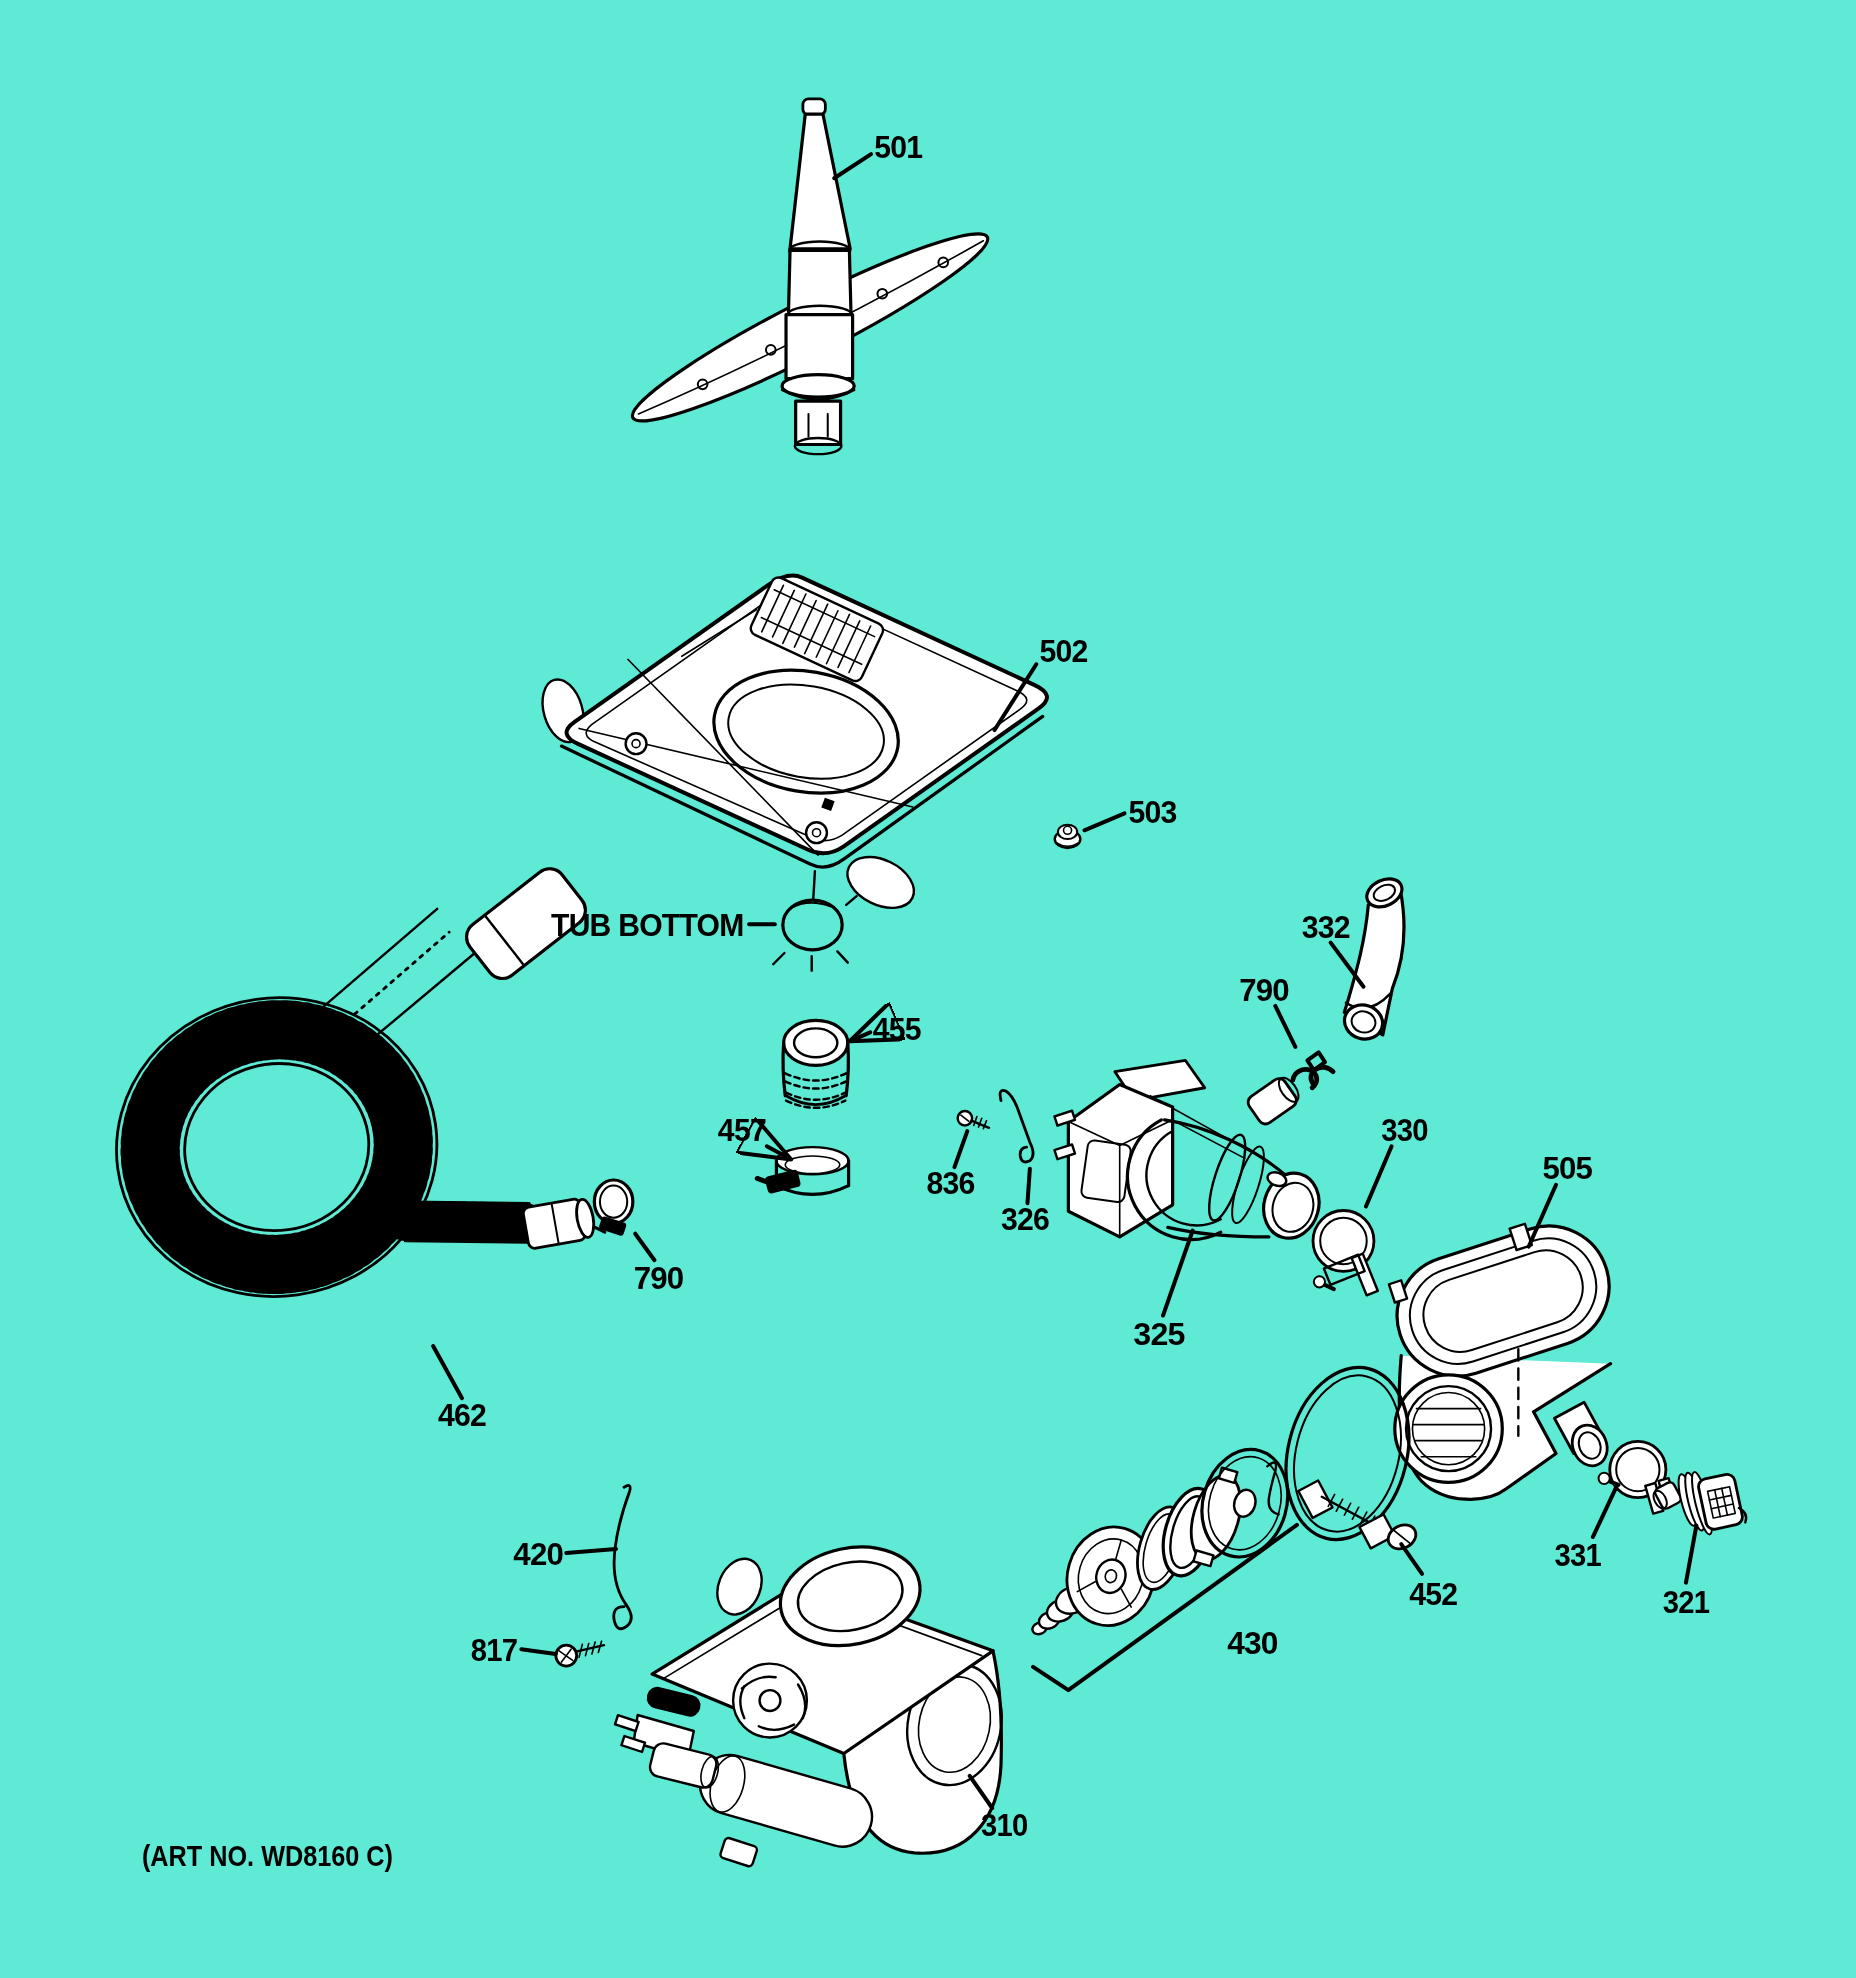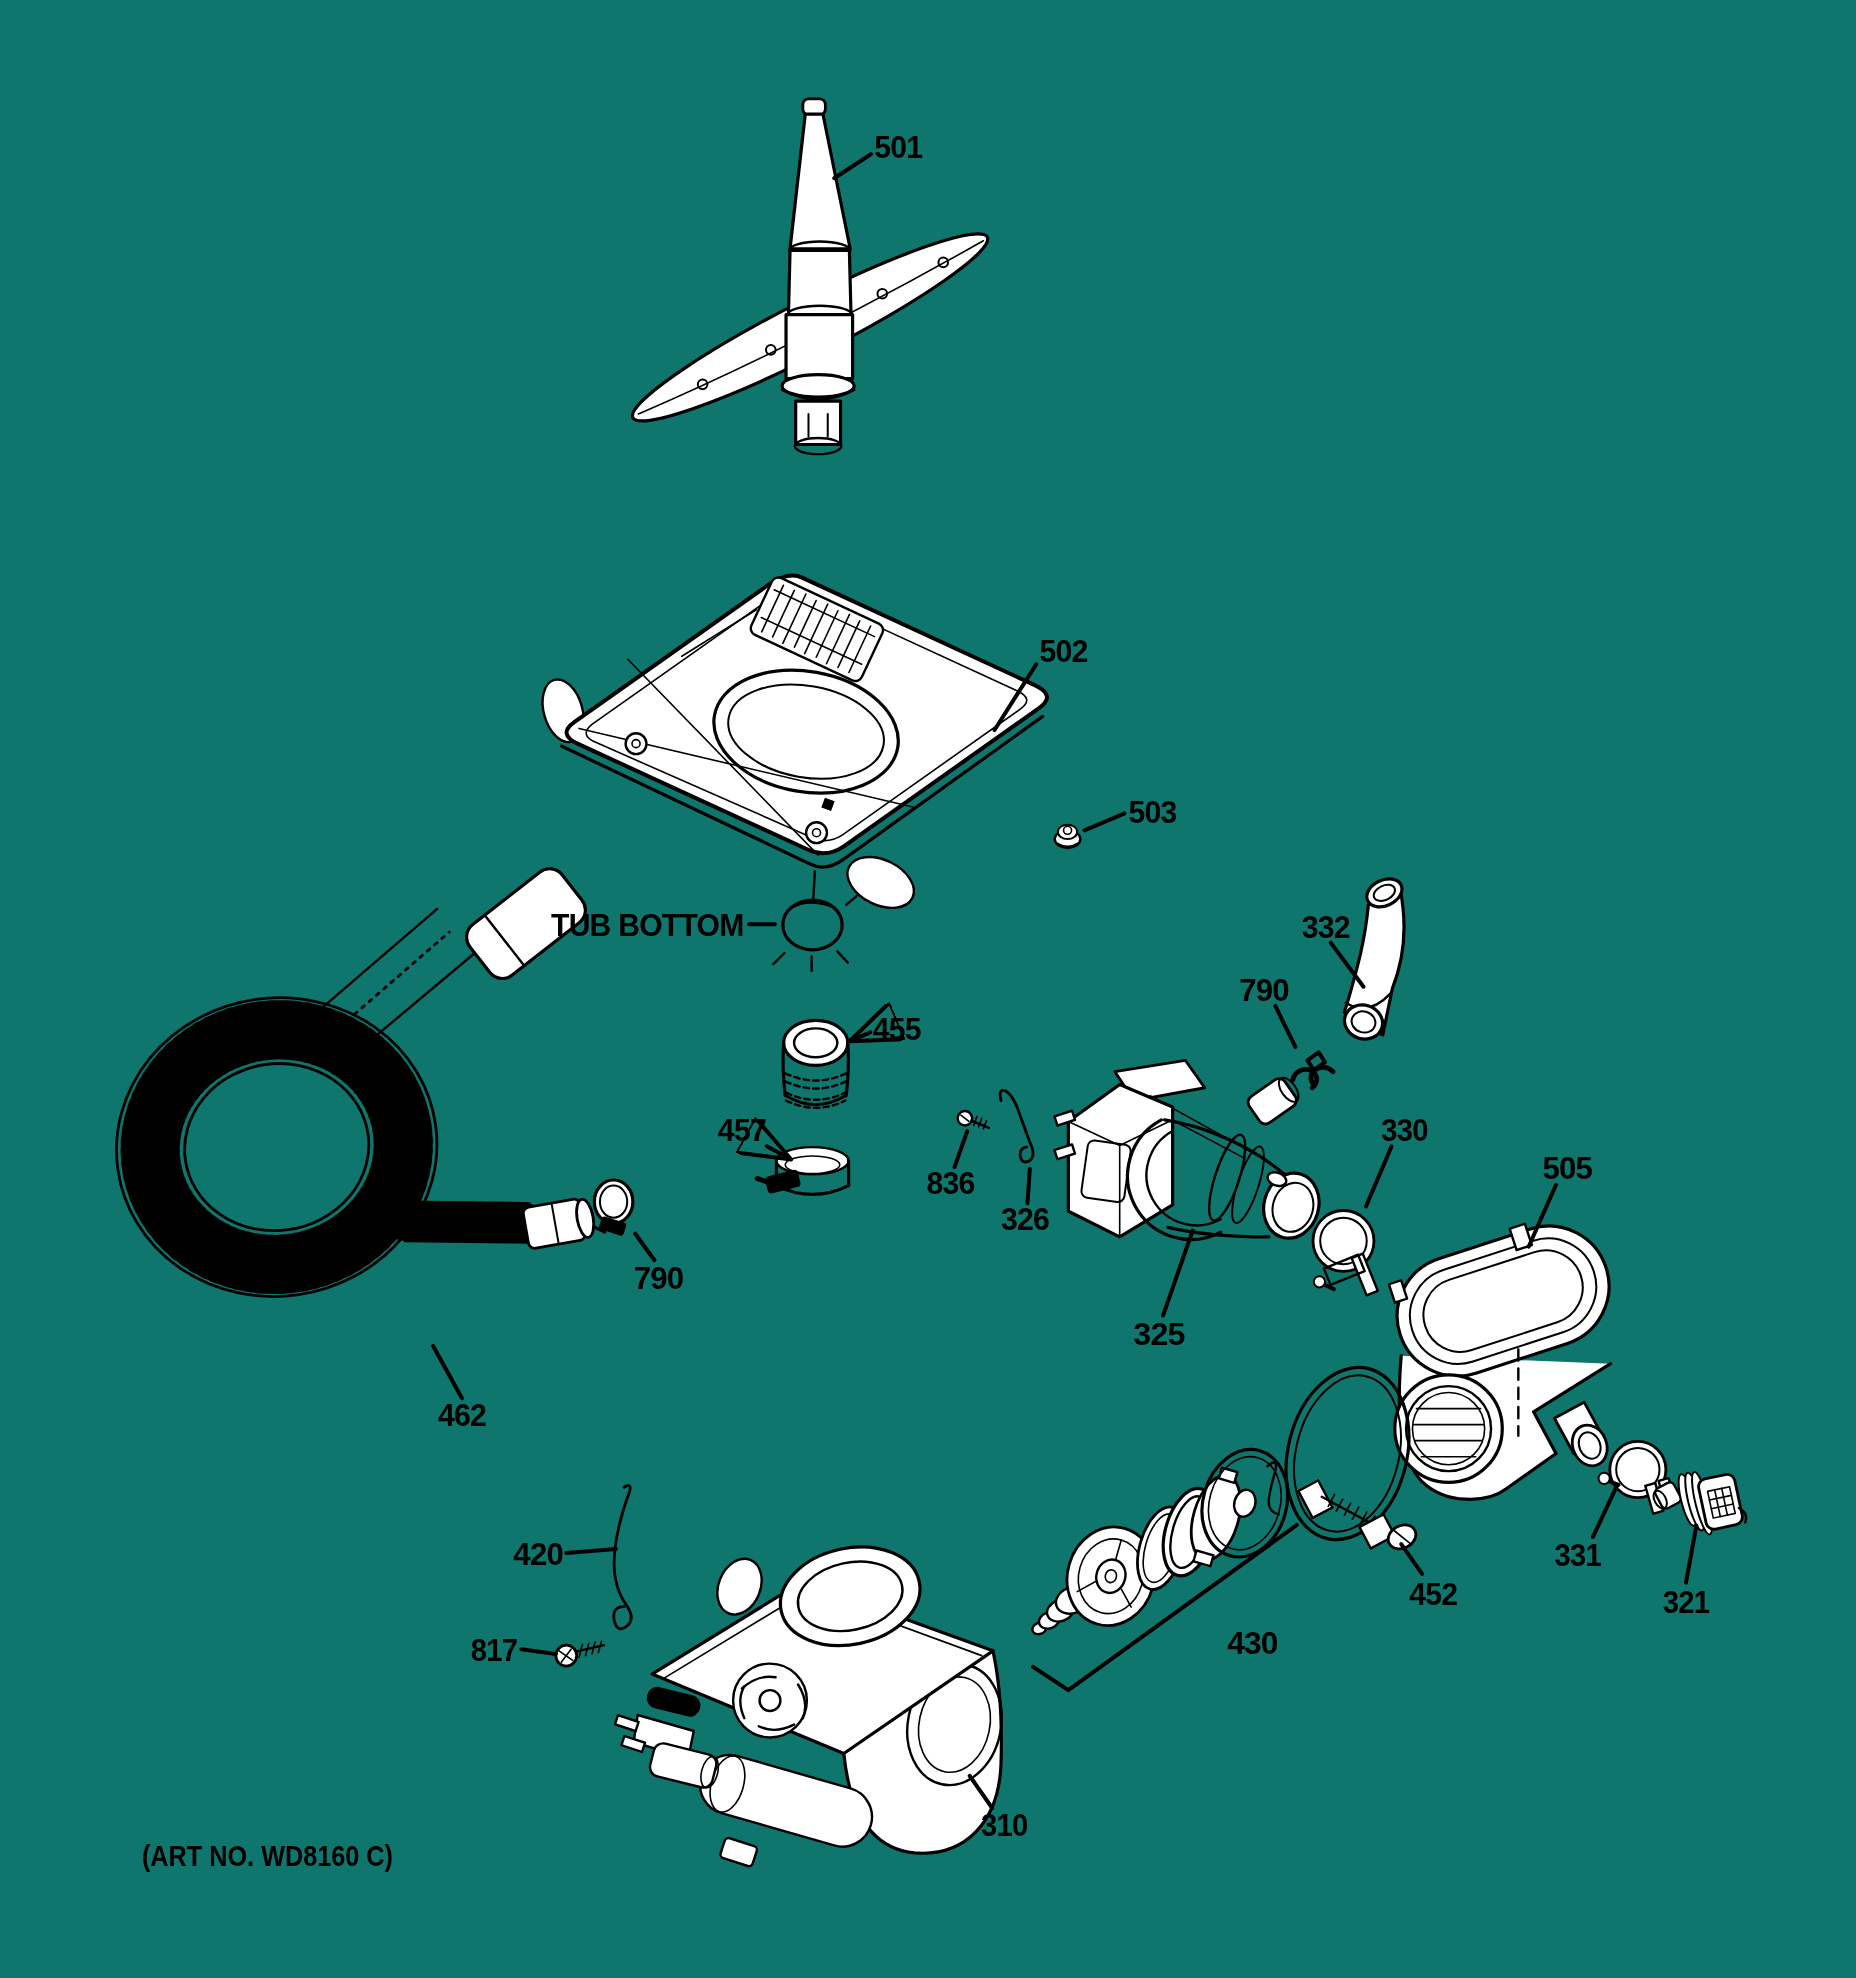"501" .page { background: #0f766e -> #5eead4 }
